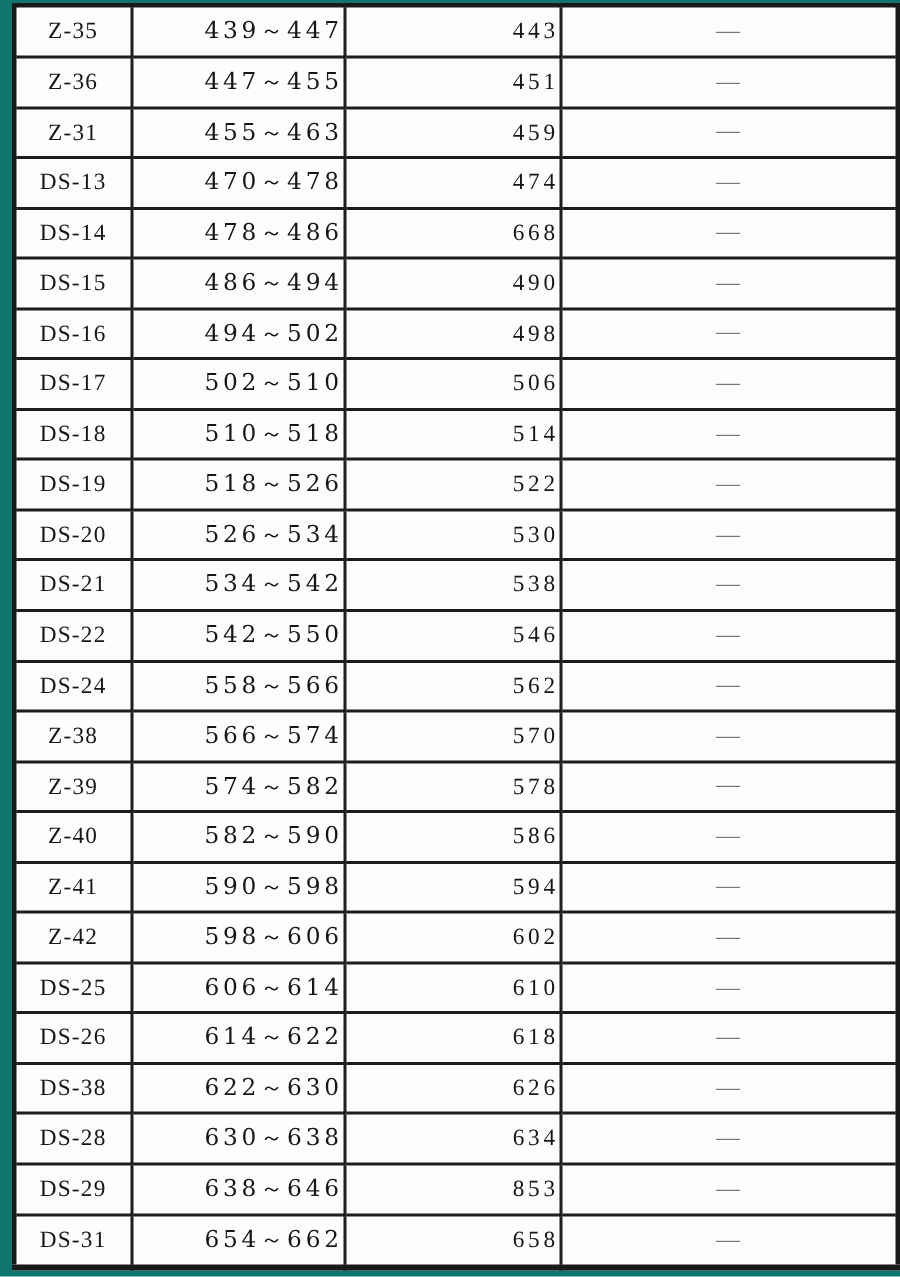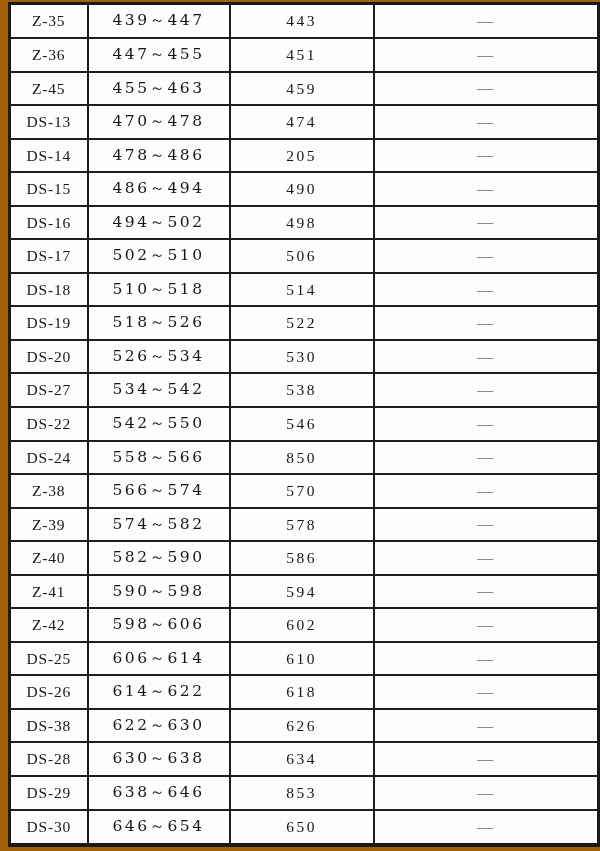"Z-35" .sheet { background: #a16207 -> #0f766e }
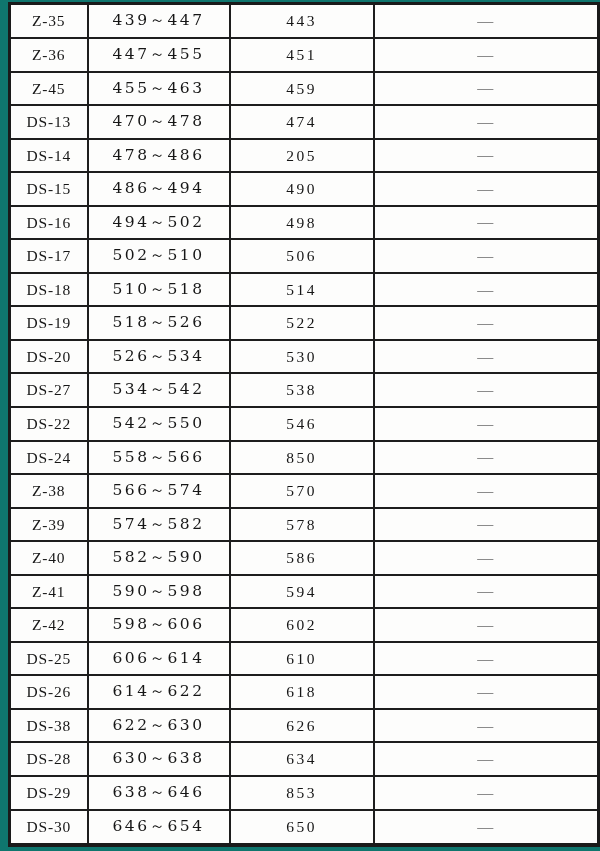"439～447" td.c-range, td.c-center { text-align: none -> right }
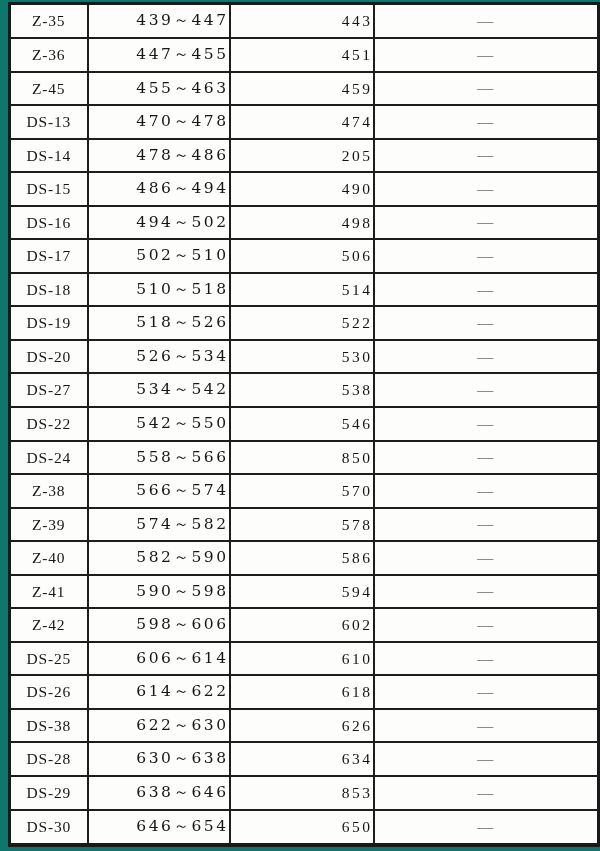"Z-45" td.c-model { text: Z-45 -> Z-31 }
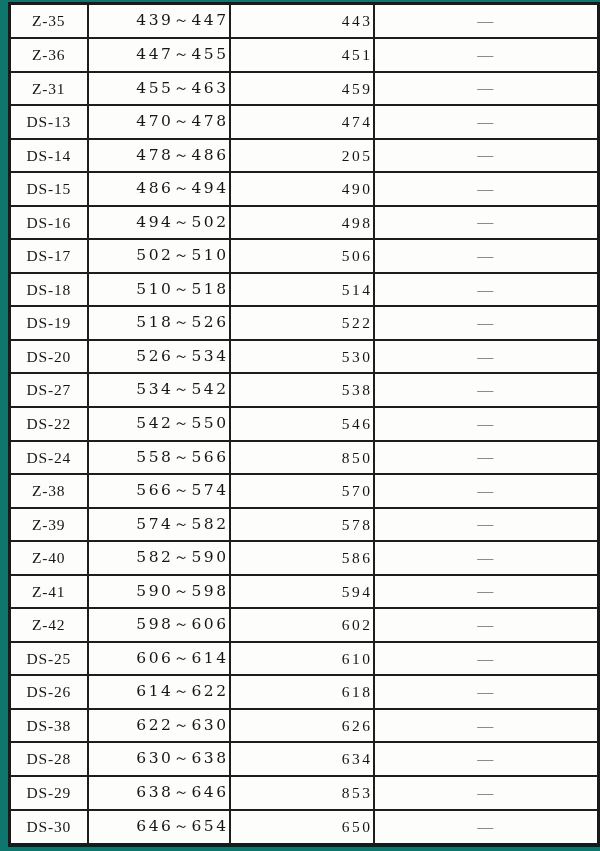"205" td.c-center { text: 205 -> 668 }
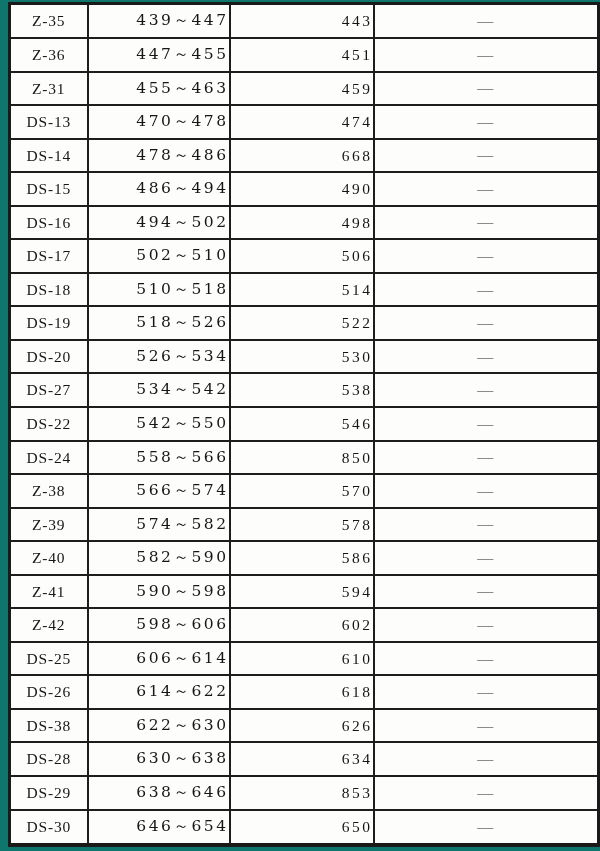"DS-27" td.c-model { text: DS-27 -> DS-21 }
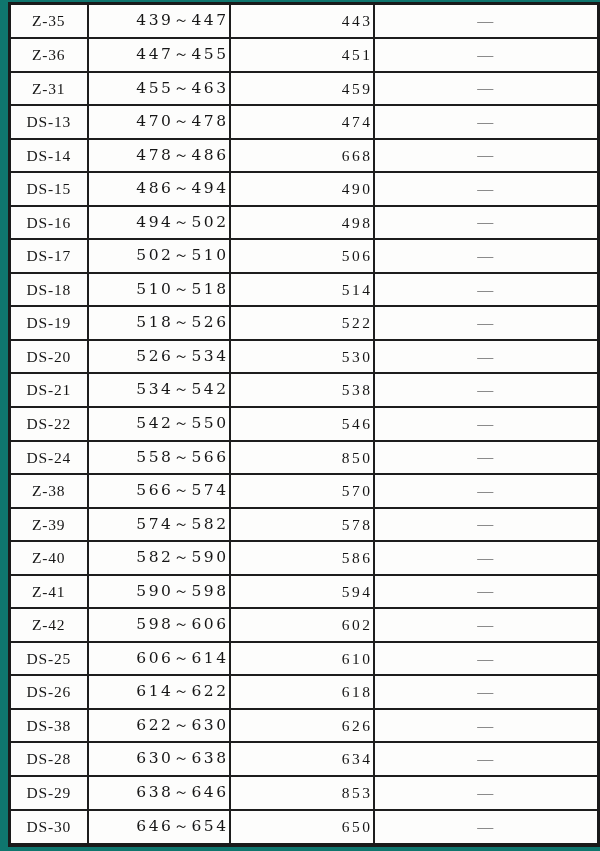"850" td.c-center { text: 850 -> 562 }
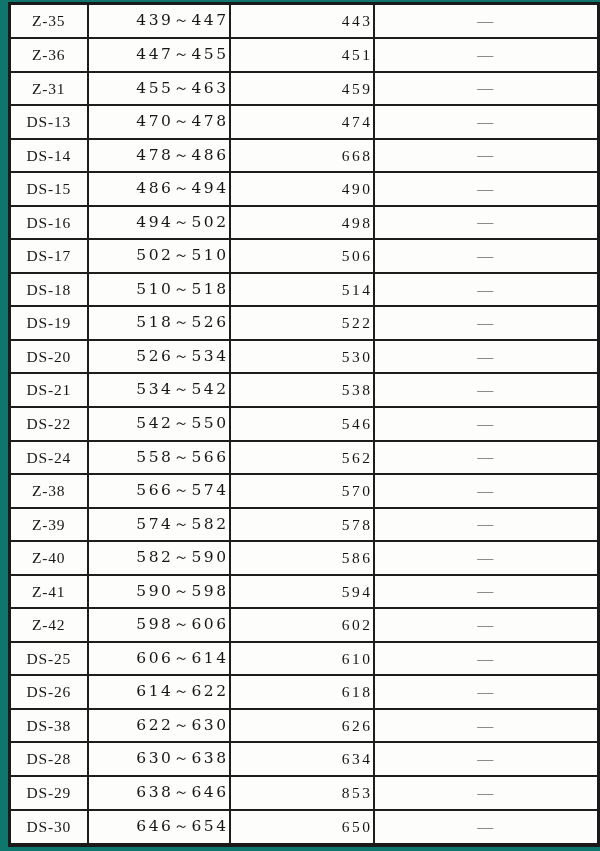"DS-30" tr { html: <tr> <td>DS-30</td> <td>646～654</td> <td>650</td> <td>—</td> </tr> -> none }
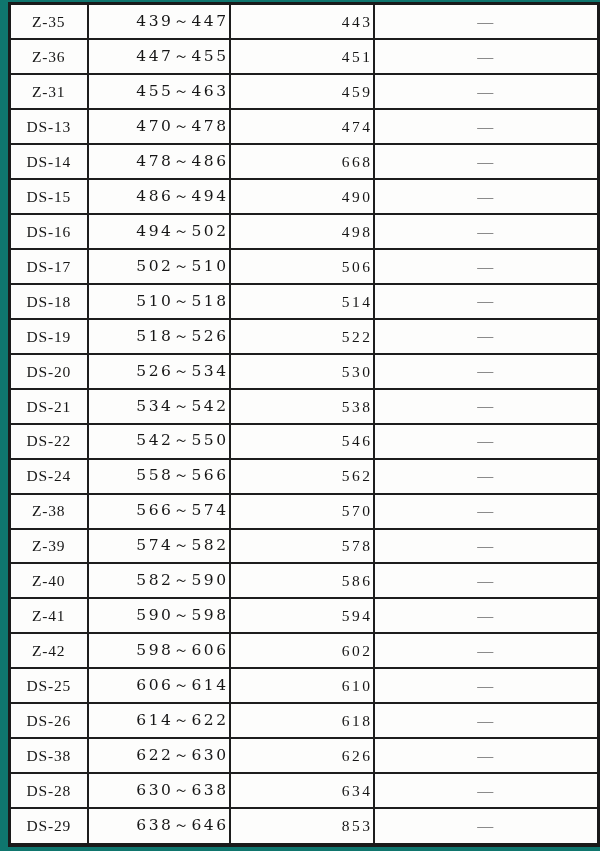"DS-31" tr { html: none -> <tr> <td>DS-31</td> <td>654～662</td> <td>658</td> <td>—</td> </tr> }
